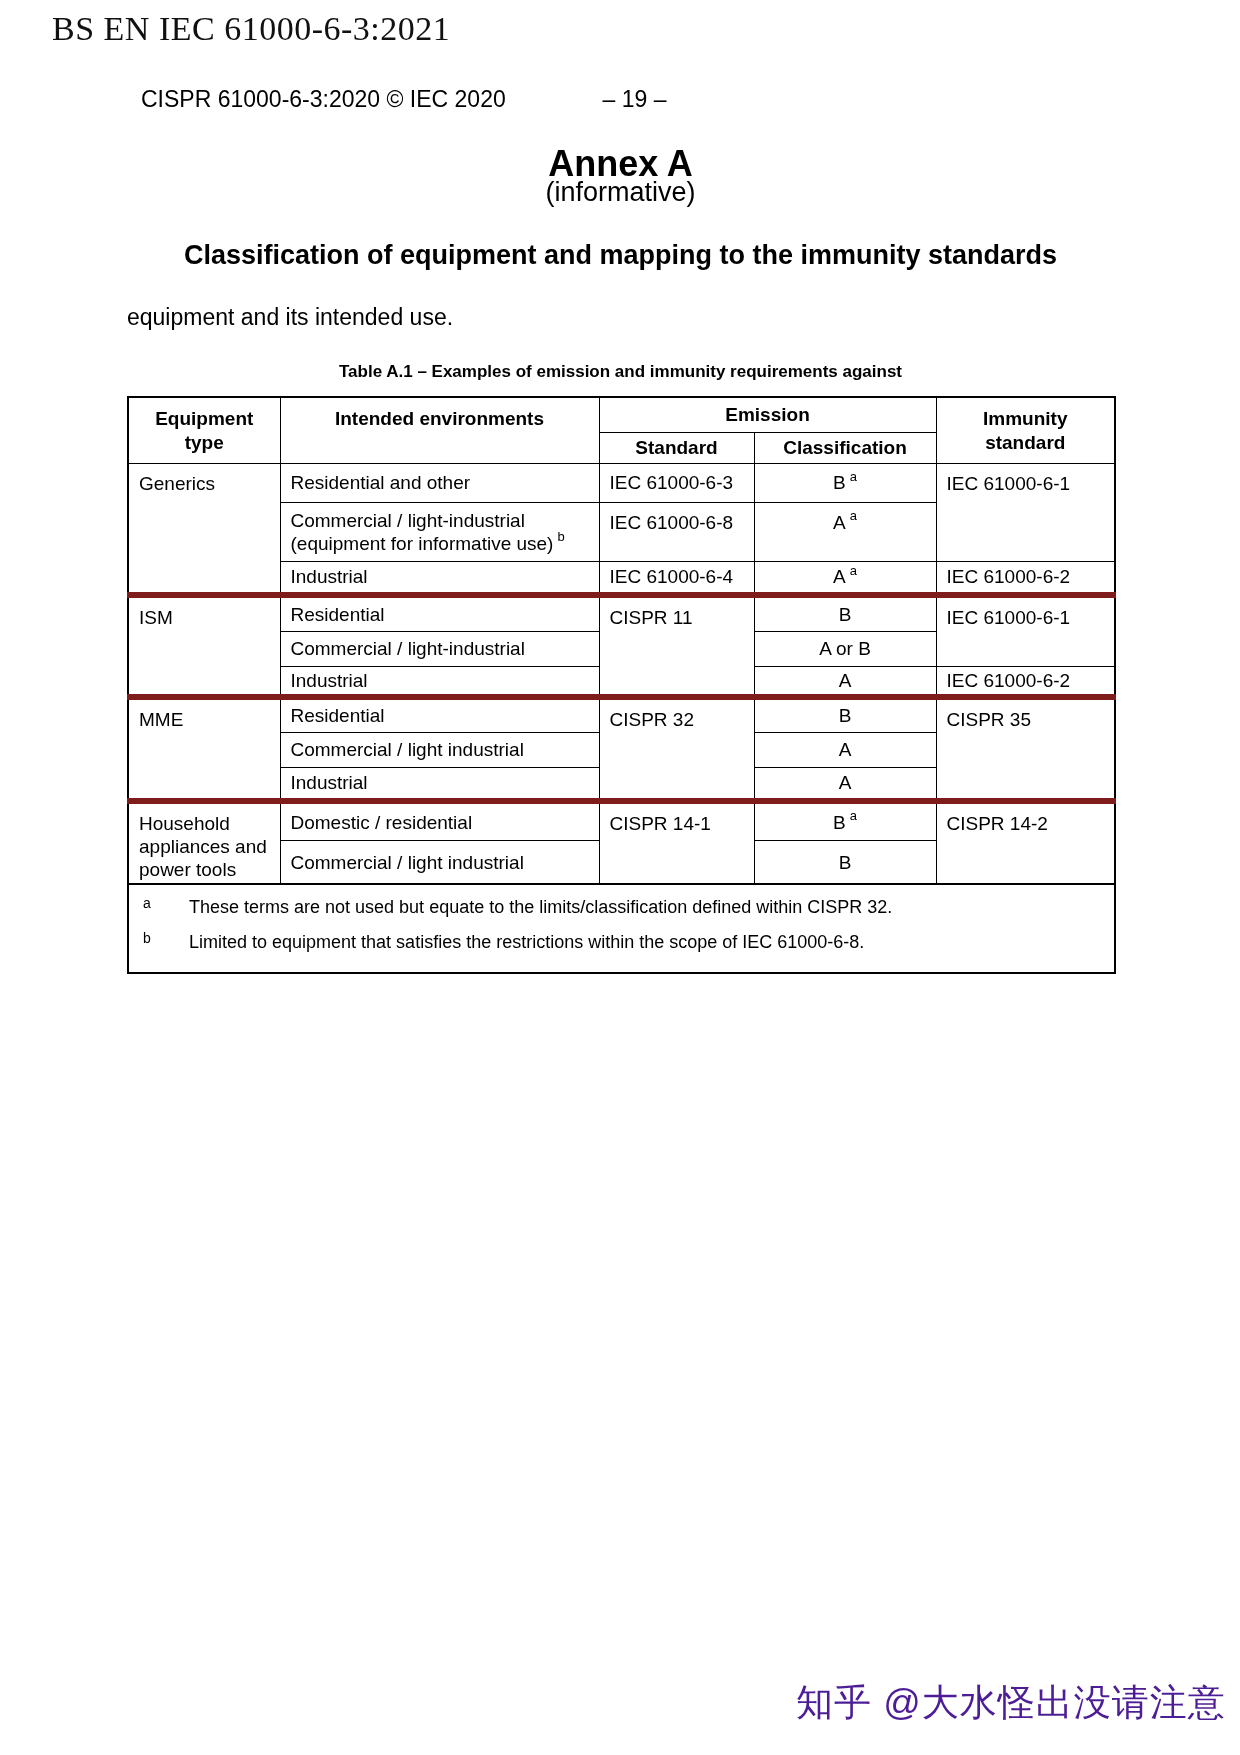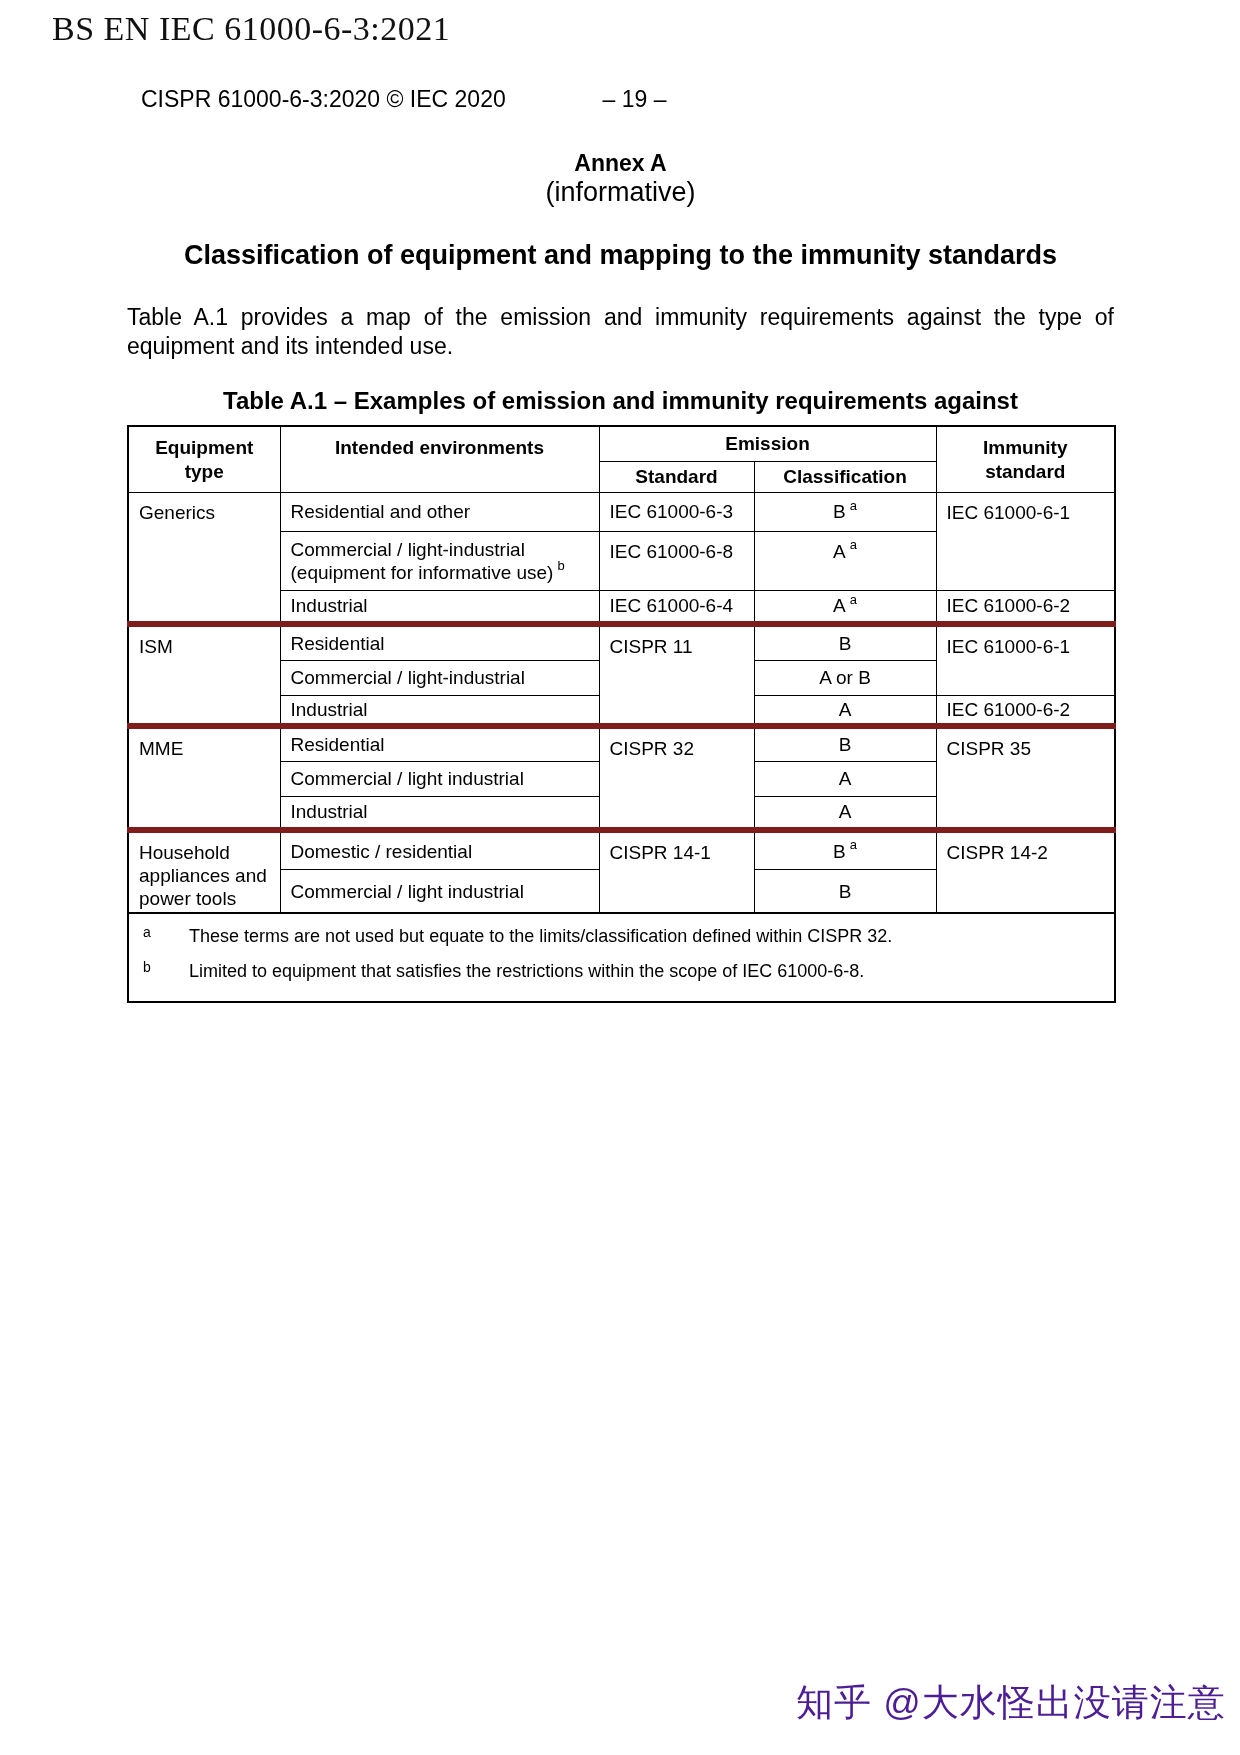"Annex A" .annex-title { font-size: 23px -> 36px }
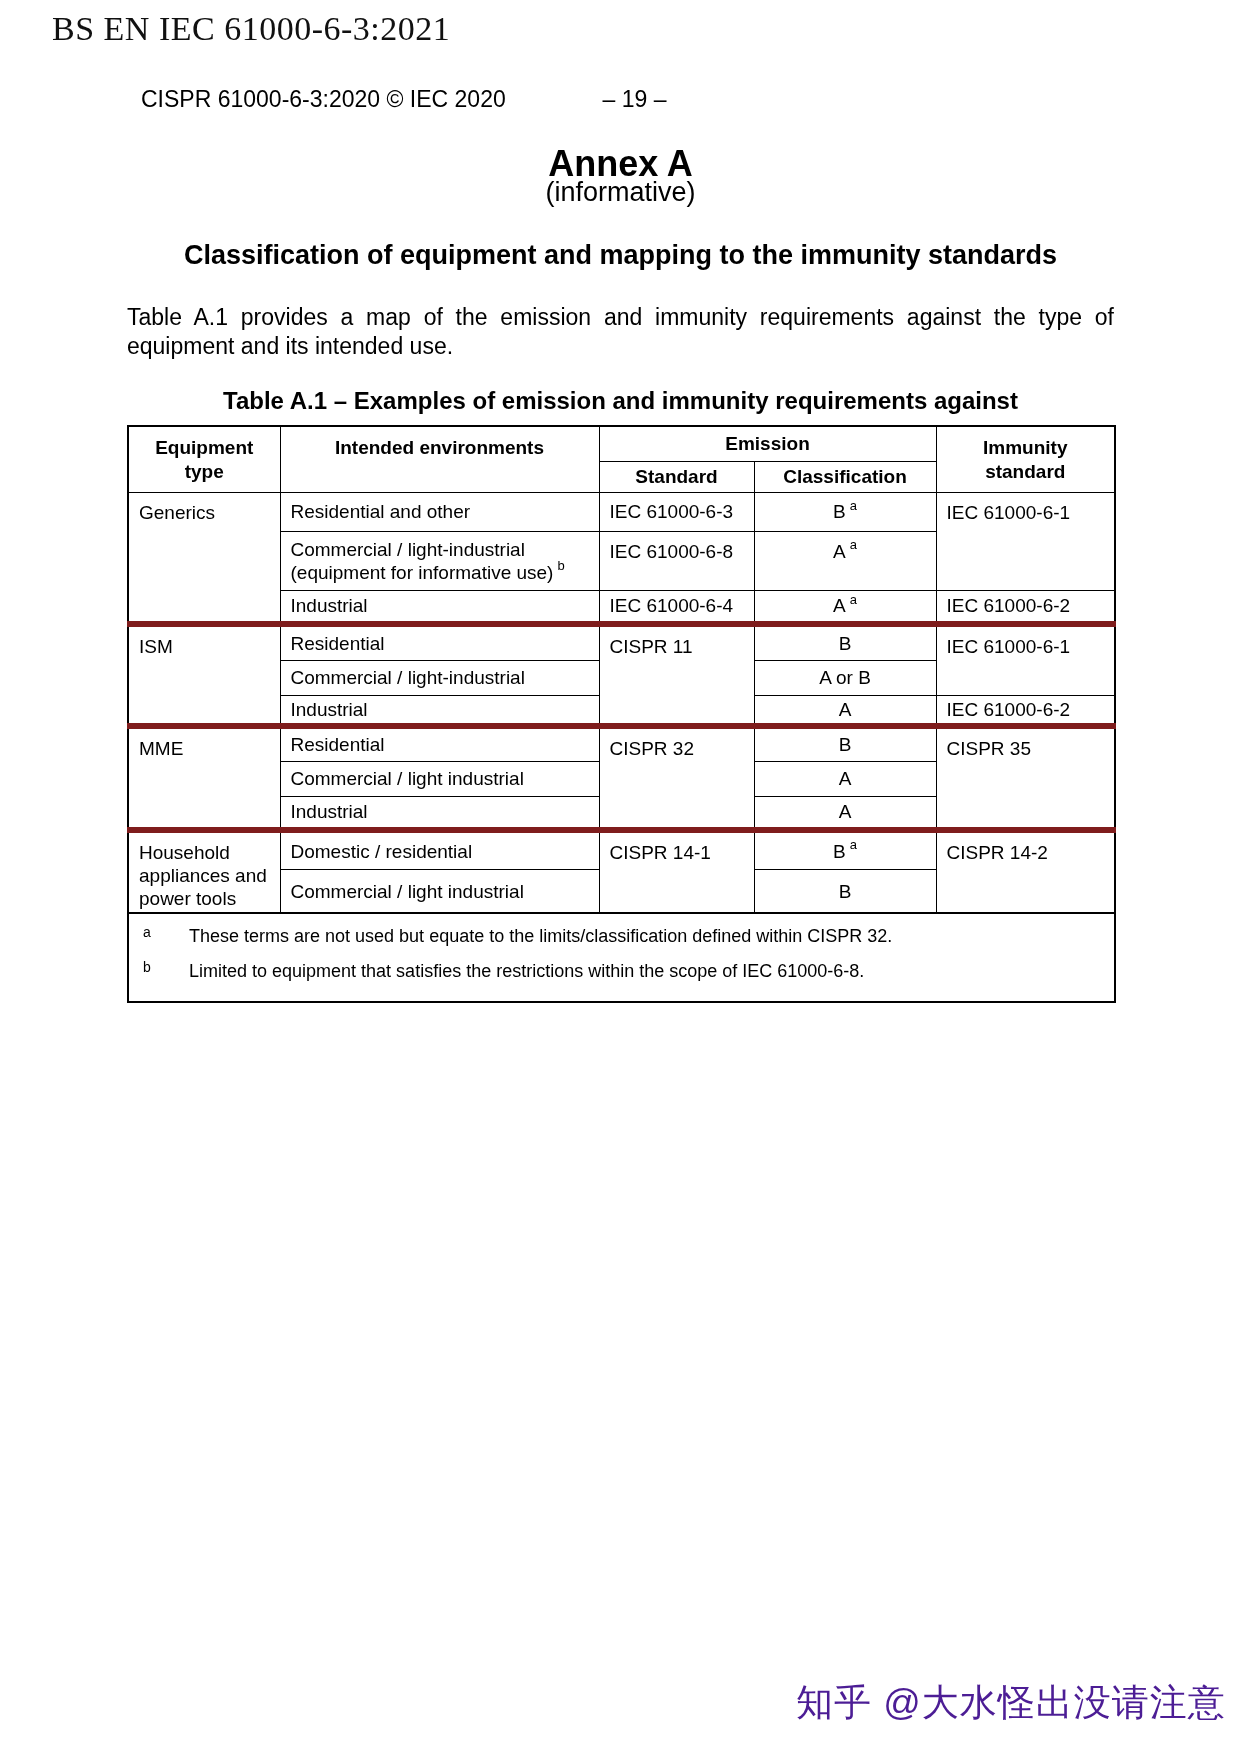"Table A.1 provides a map" div.line-justified { html: <div>Table A.1 provides a map of the emission and immunity requirements against the type of</div> -> none }
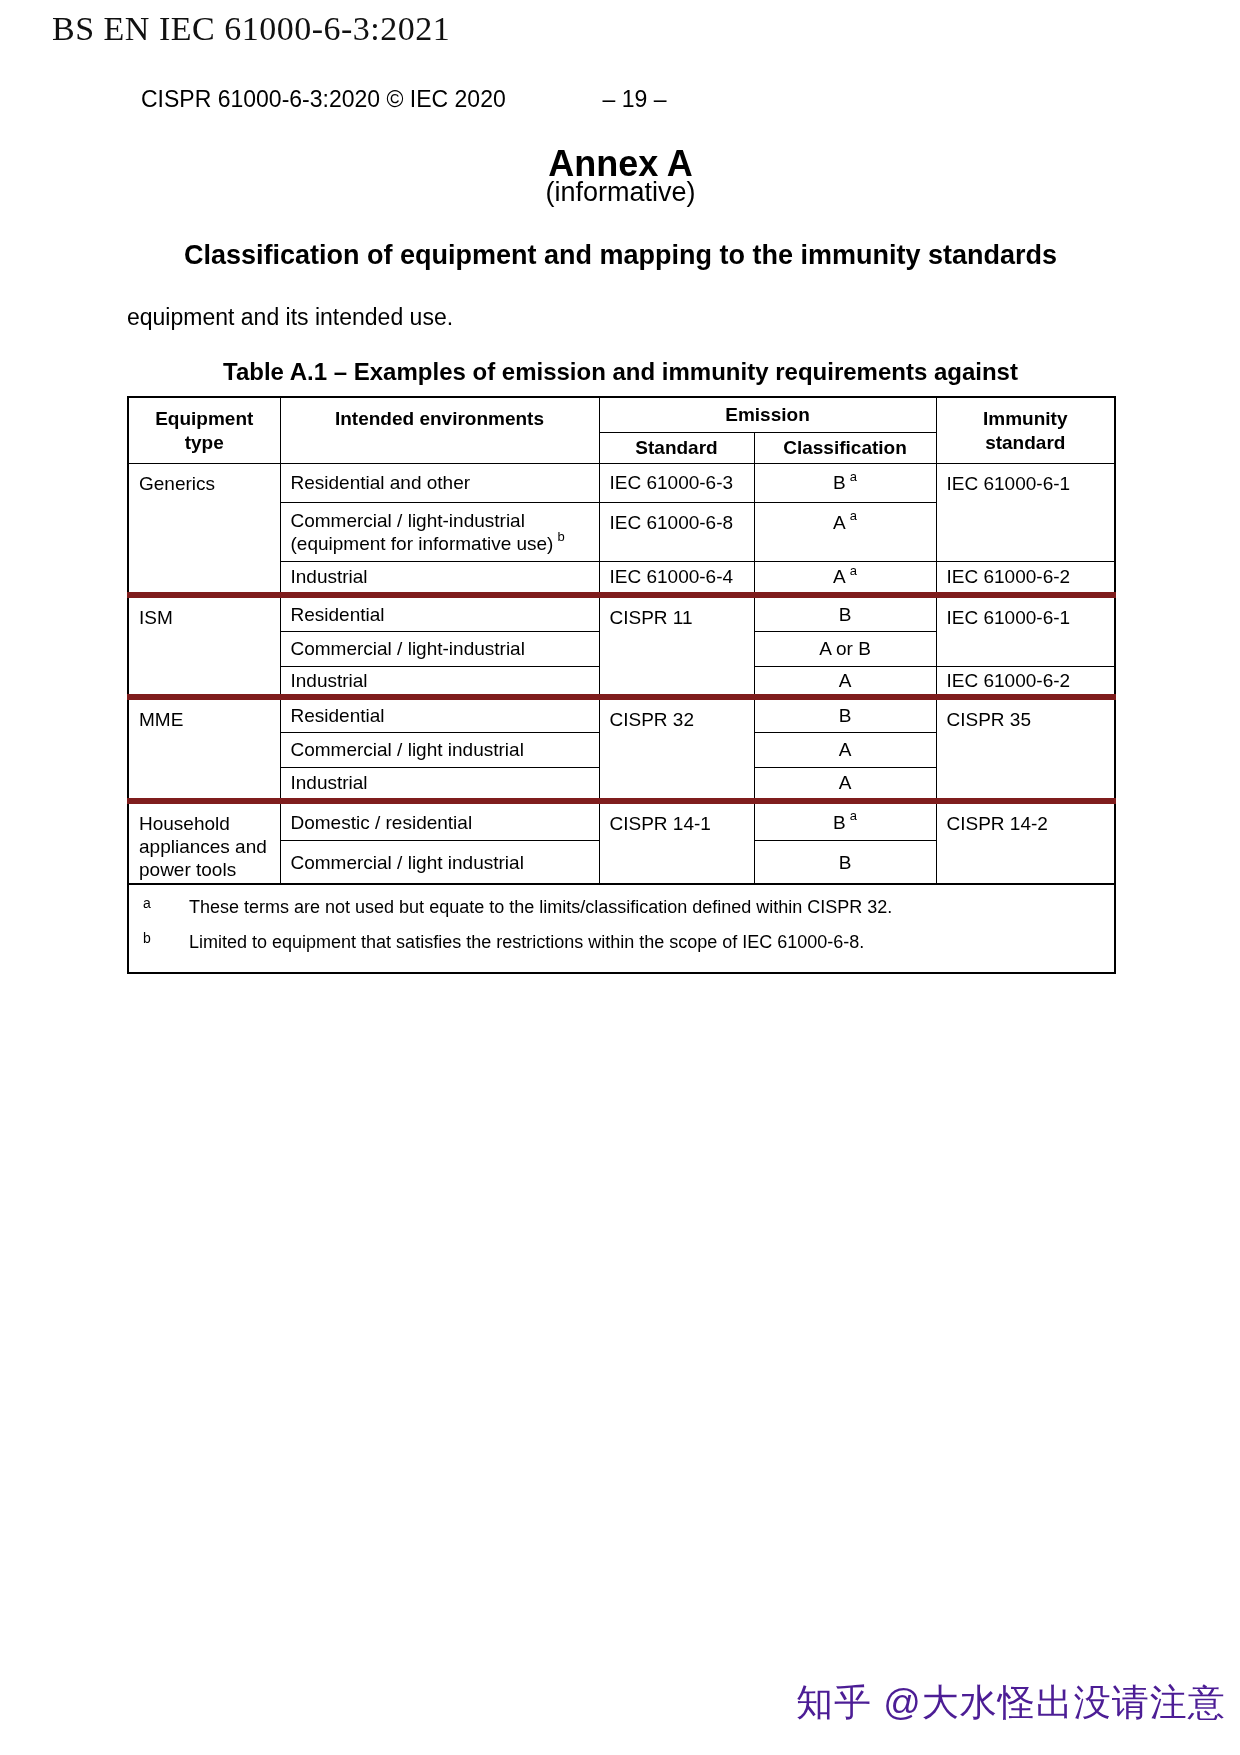"Table A.1 – Examples of" .table-caption { font-size: 24px -> 17px }
